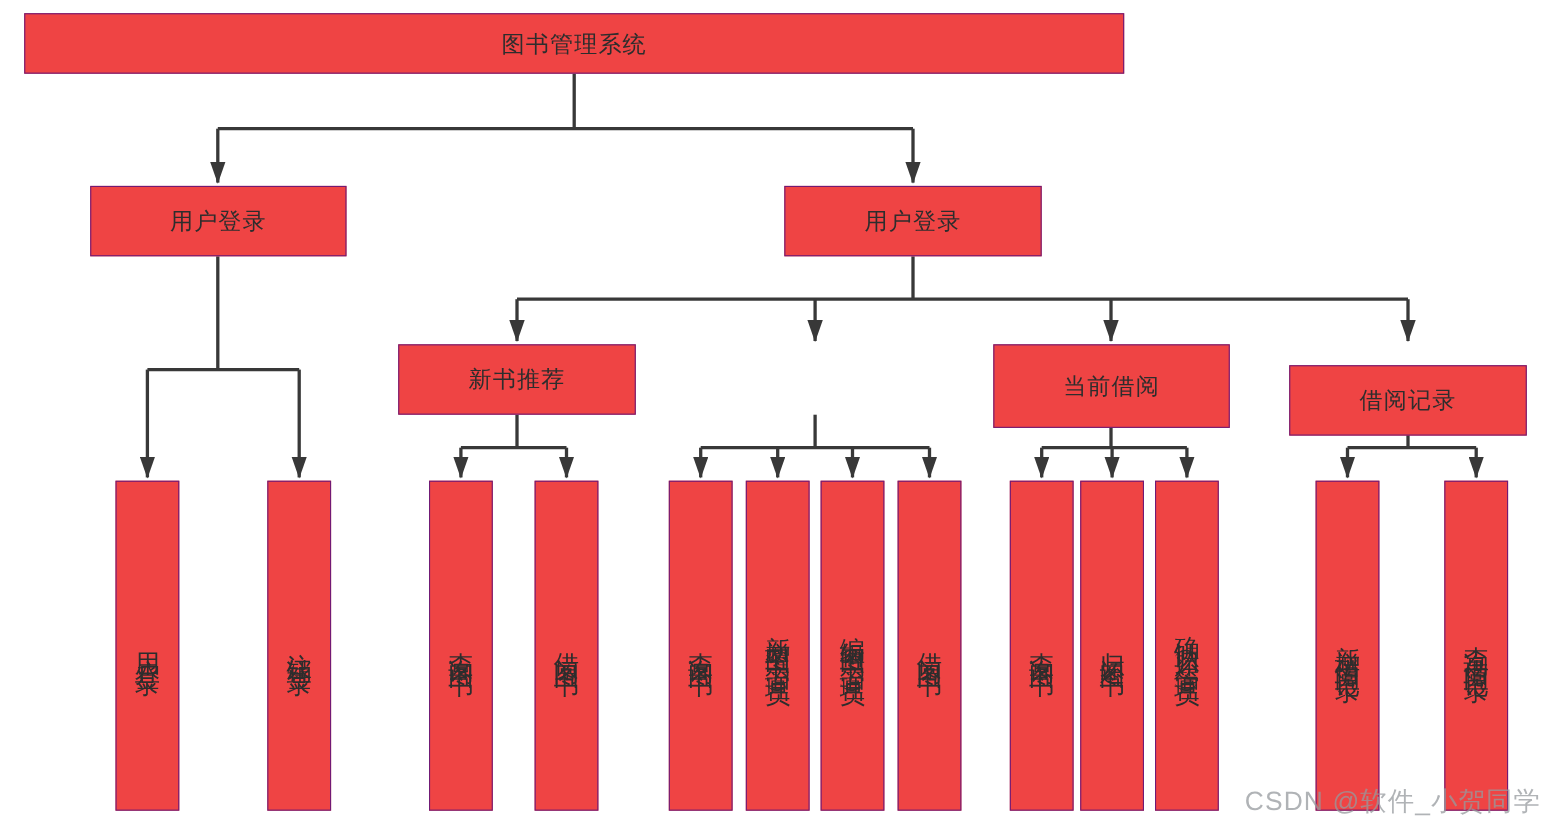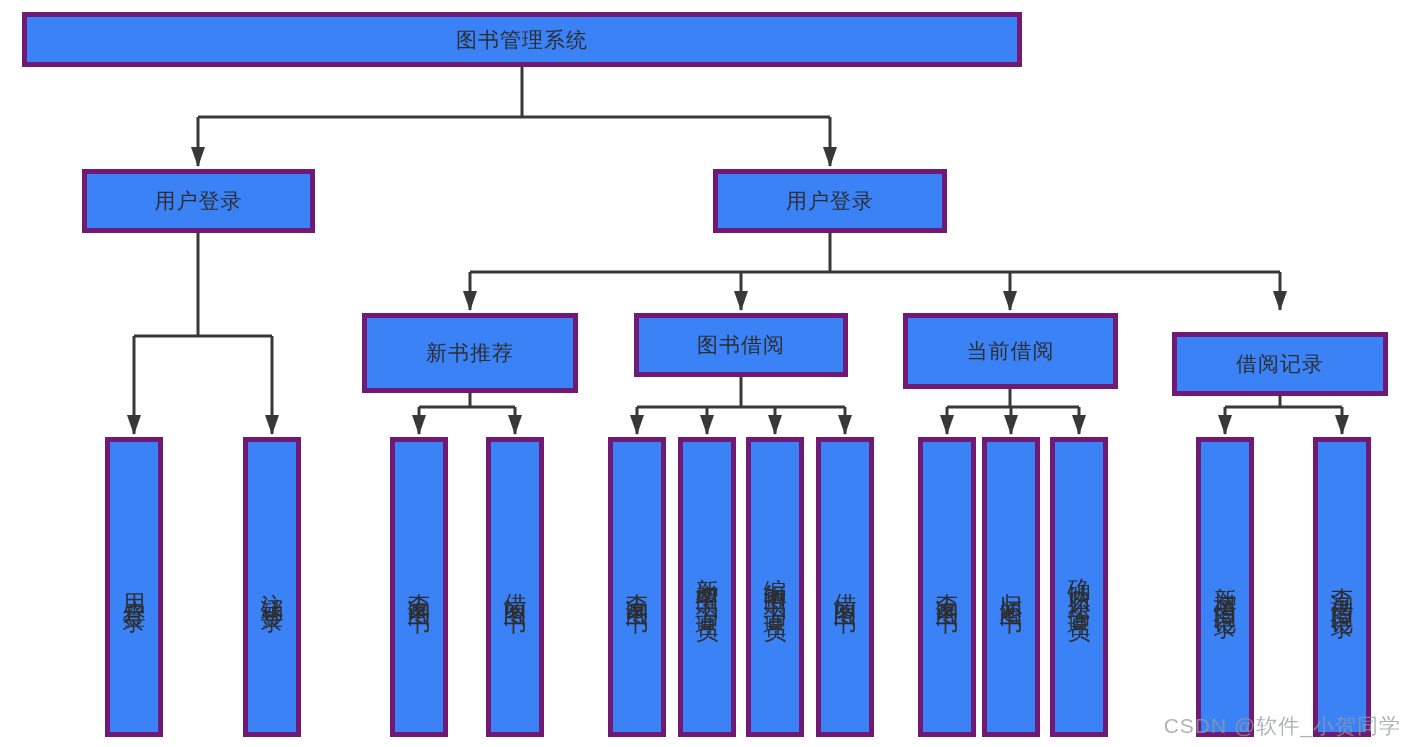"图书管理系统" .node { background: #3b82f6 -> #ef4444; border: 5px solid #701a75 -> 1px solid #701a75 }
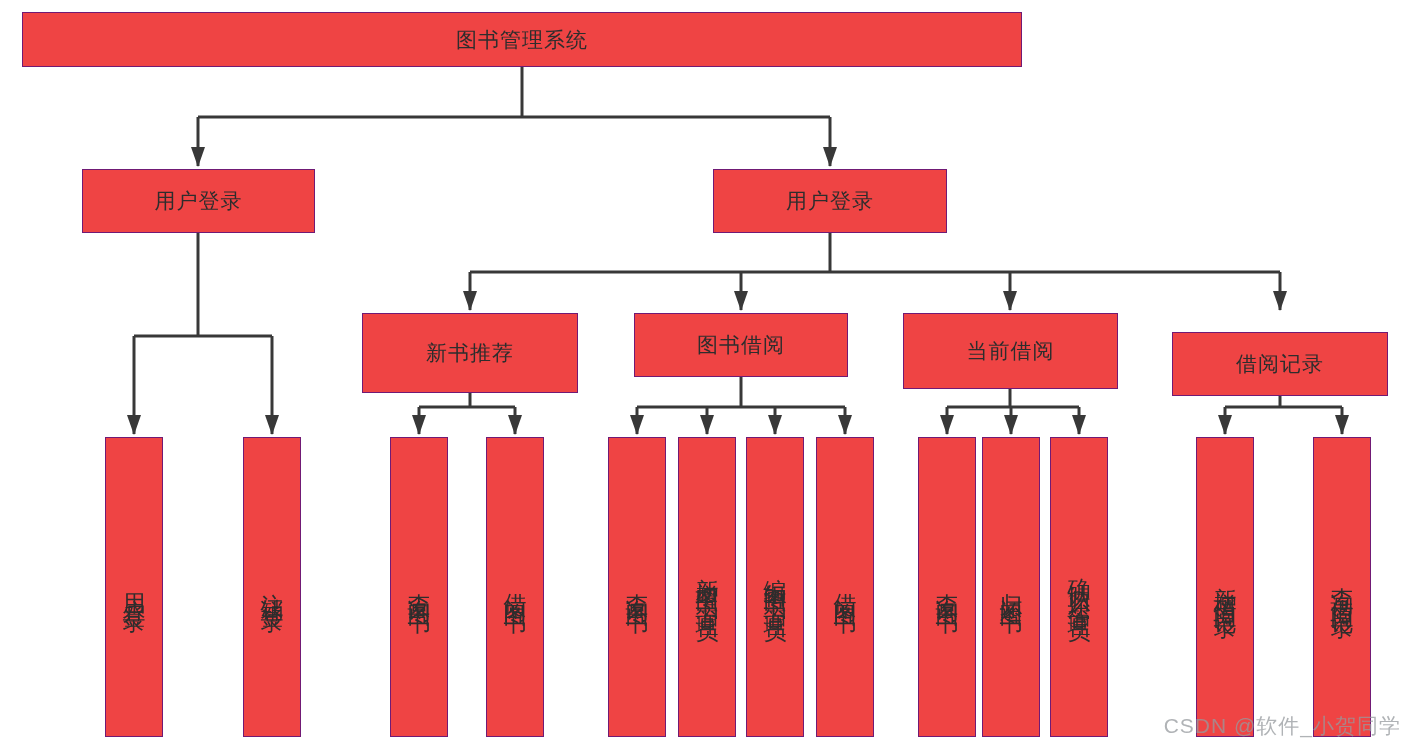"新书推荐" #n-new-book { height: 80px -> 64px }
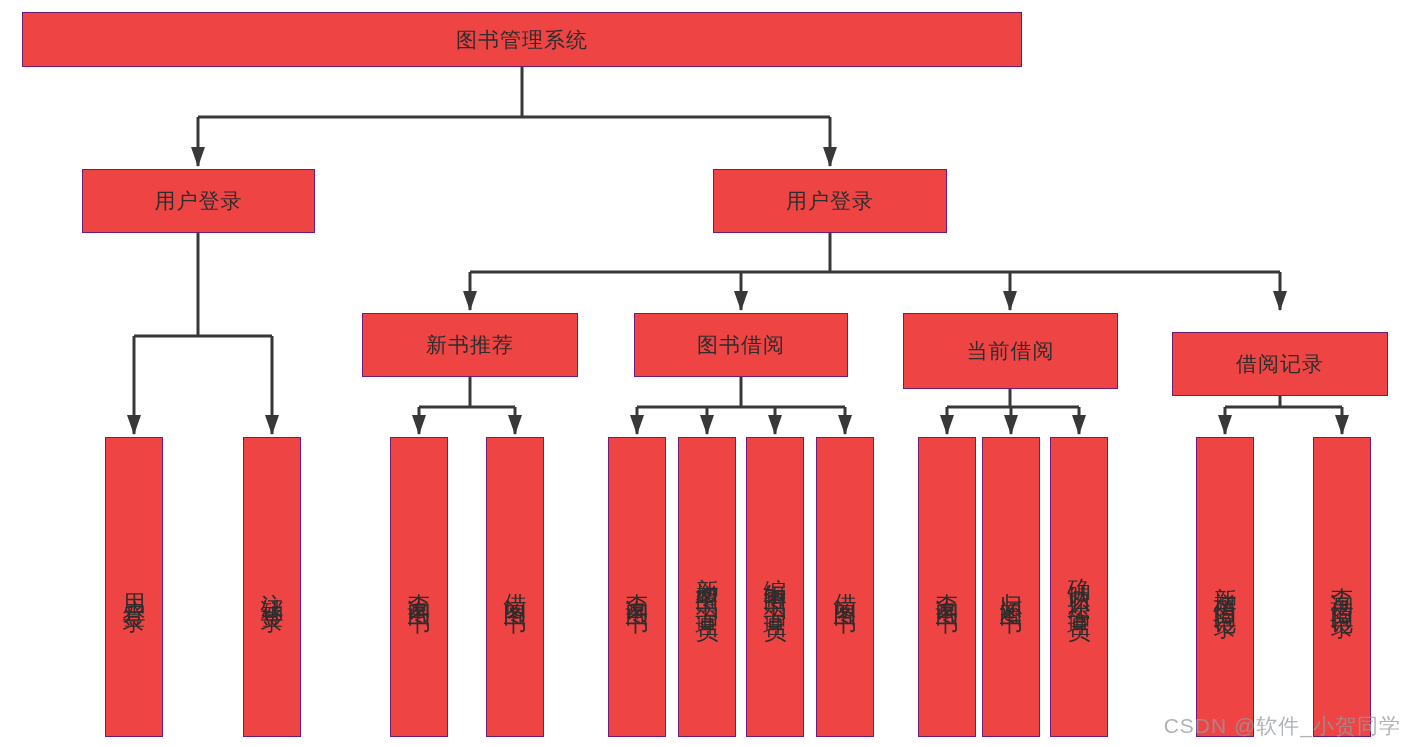"图书借阅" div.node { html: <div>图书借阅</div> -> none }
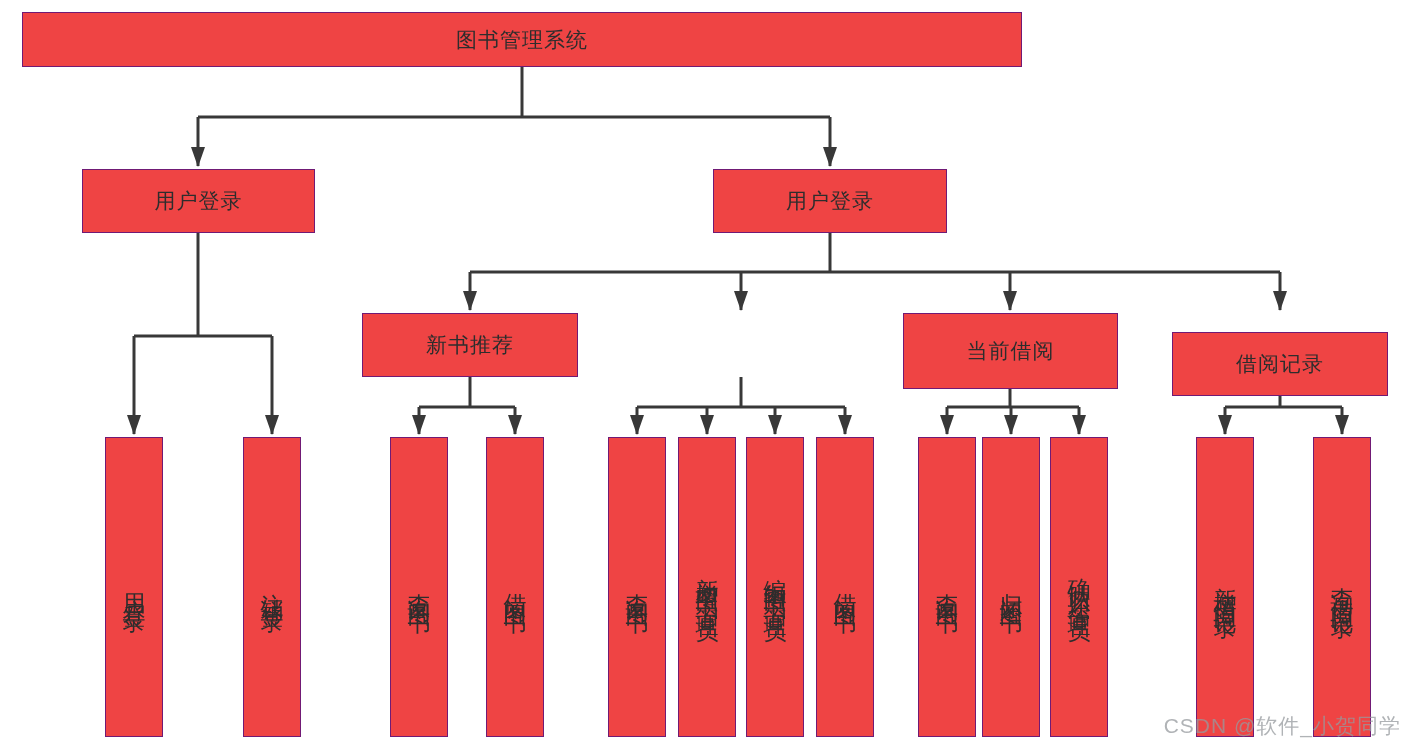"CSDN @软件_小贺同学" .watermark { font-size: 21px -> 24px }
